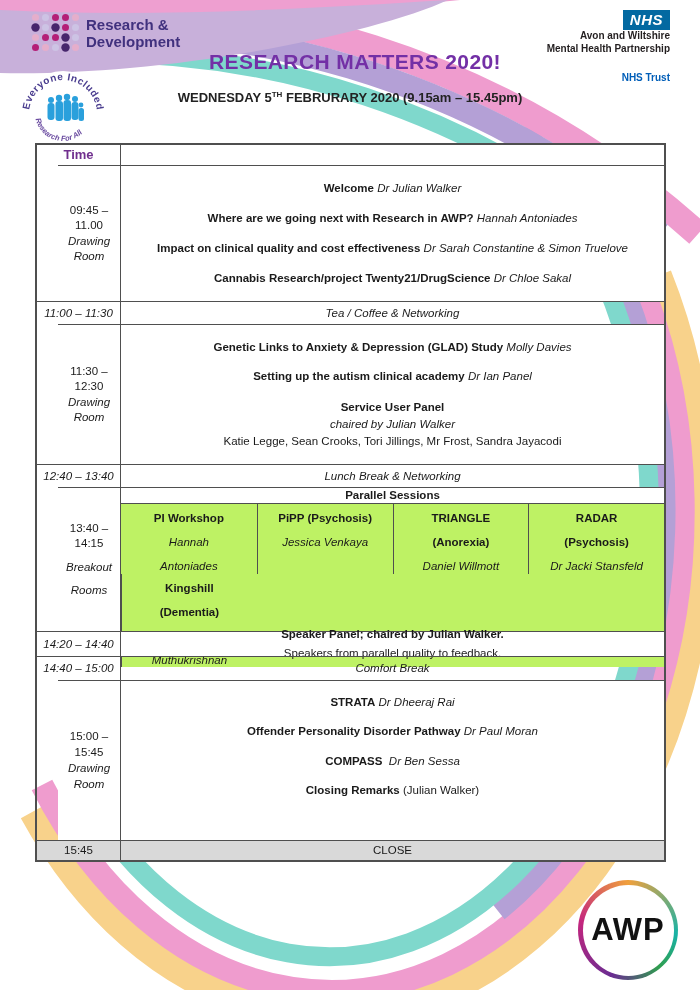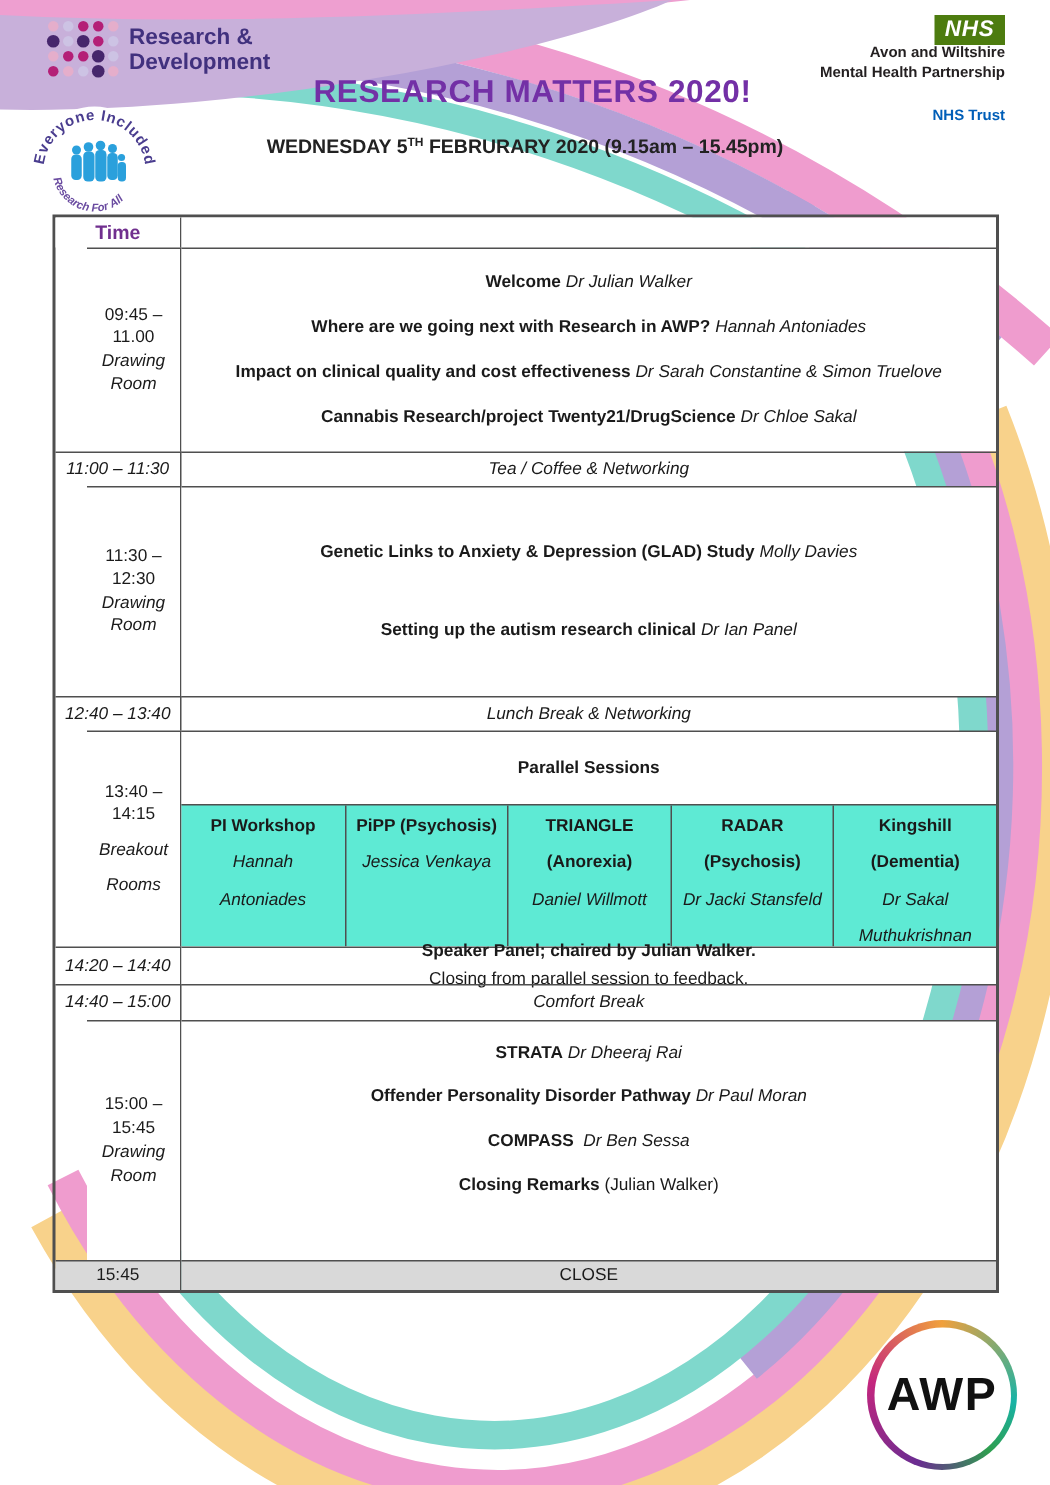"NHS" .nhs-box { background: #4d7c0f -> #0369a1 }
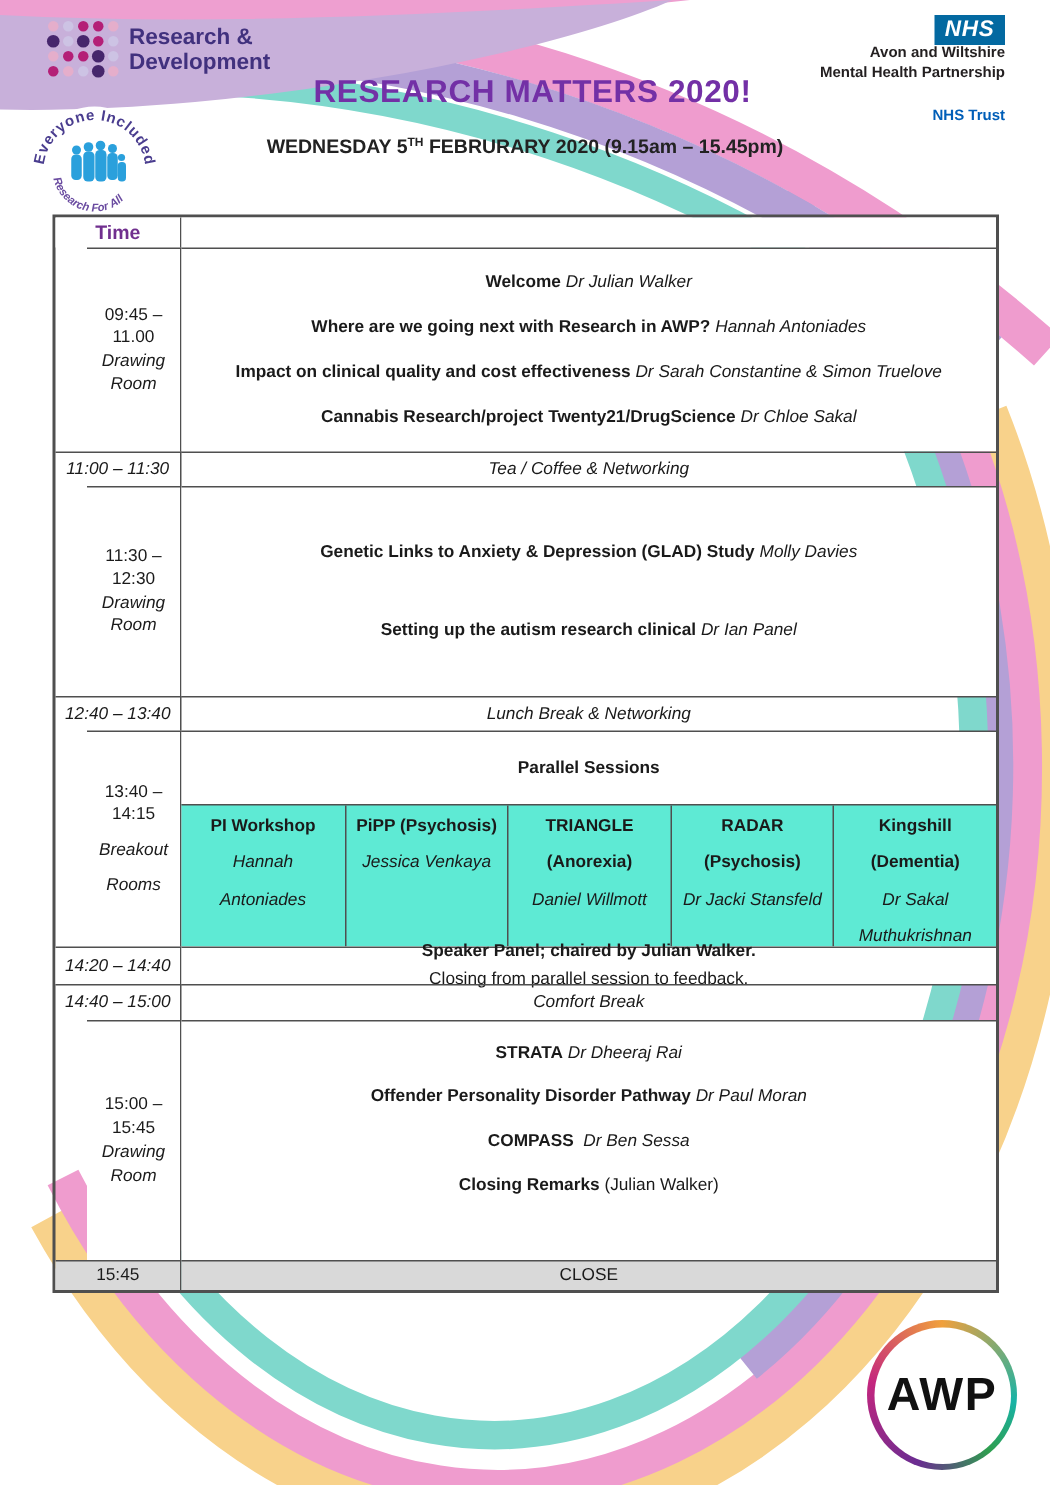"Setting up the autism research" span.bd { text: research clinical -> clinical academy }
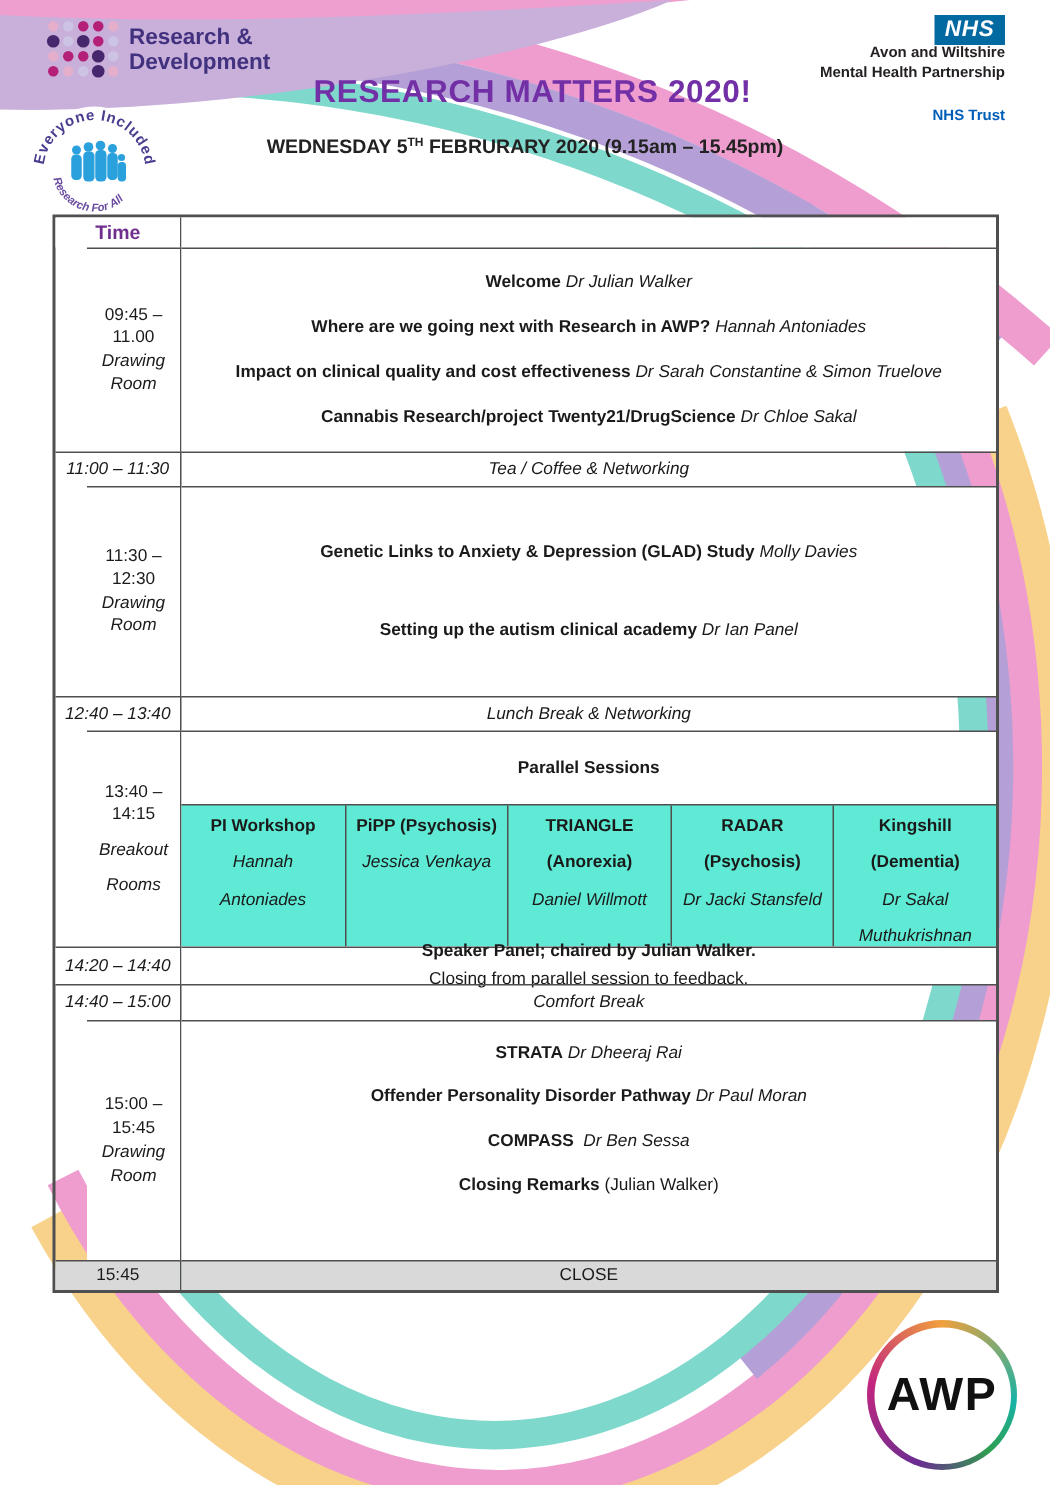"Service User Panel" div.grp { html: none -> <div> <div>Service User Panel</div> <div>chaired by Julian Walker</div> <div>Katie Legge, Sean Crooks, Tori Jillings, Mr Frost, Sandra Jayacodi</div> </div> }
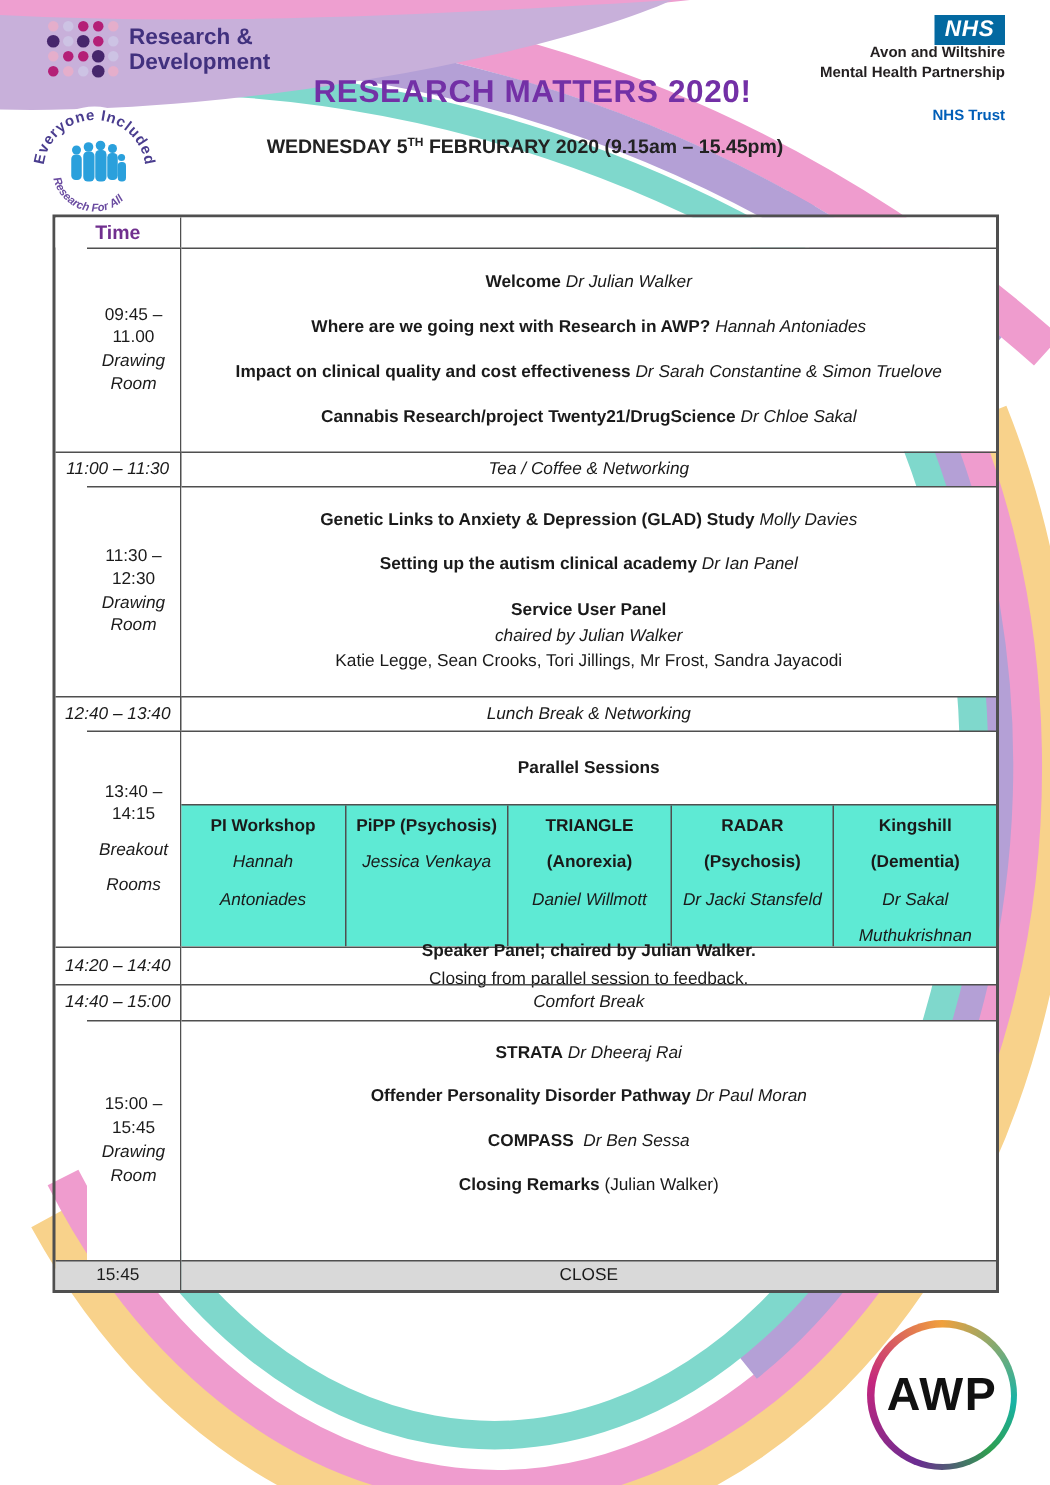"PI Workshop" .pcols { background: #5eead4 -> #bef264; grid-template-columns: repeat(5,1fr) -> repeat(4,1fr) }
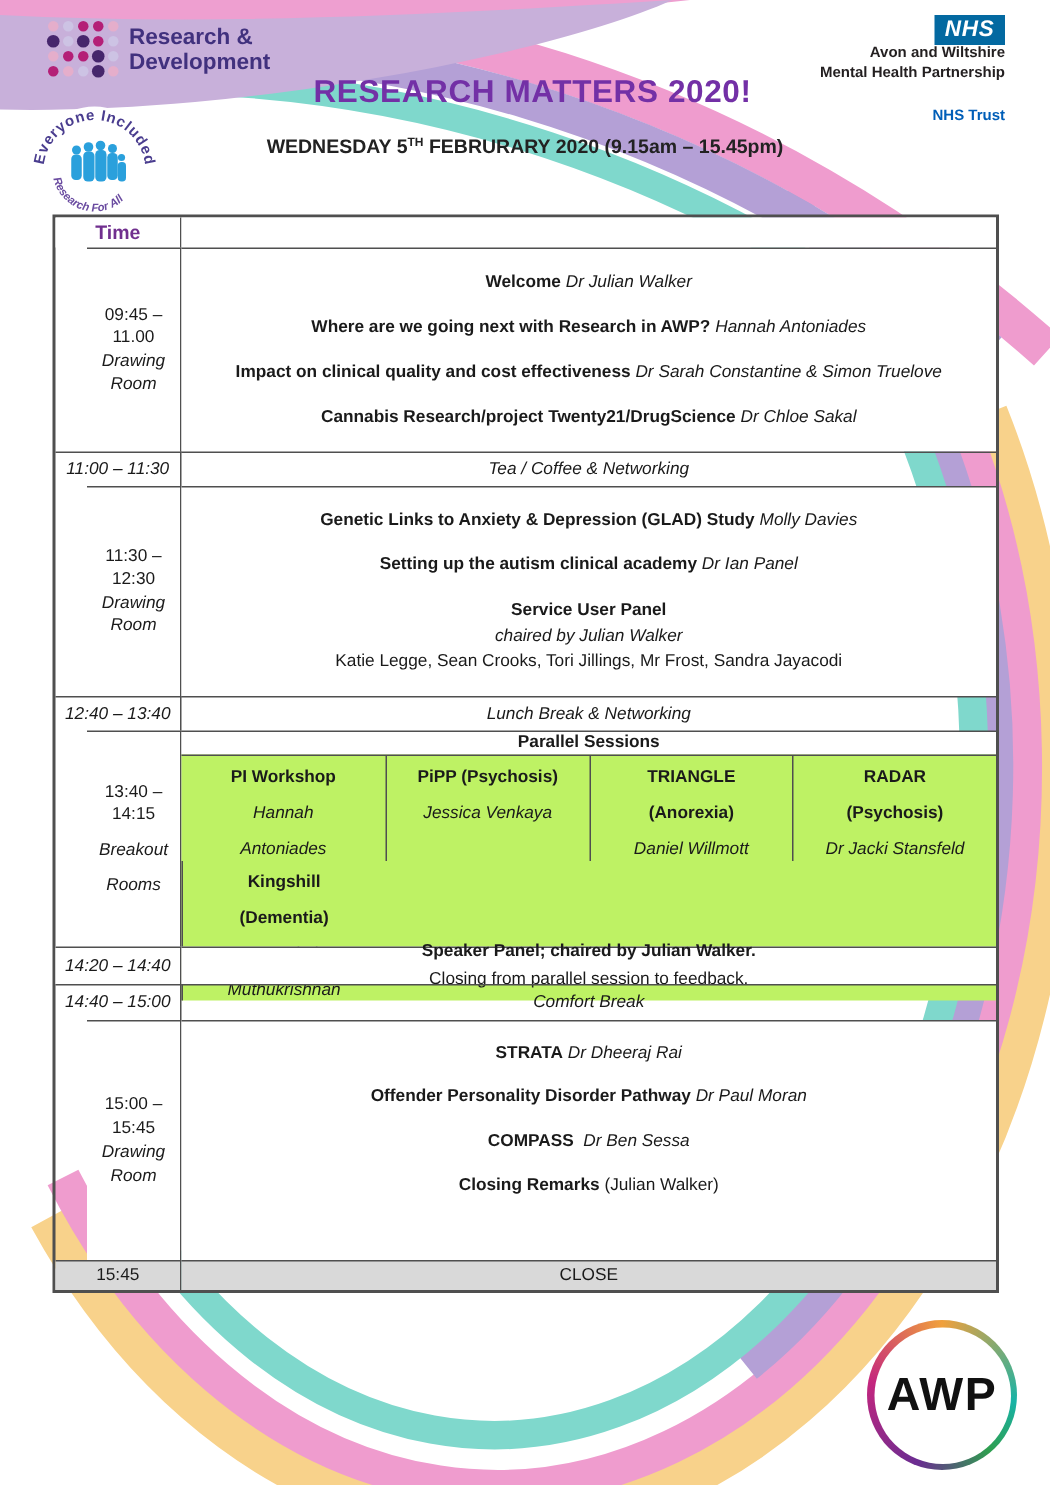"Closing from parallel session to" span { text: Closing from parallel session -> Speakers from parallel quality }
